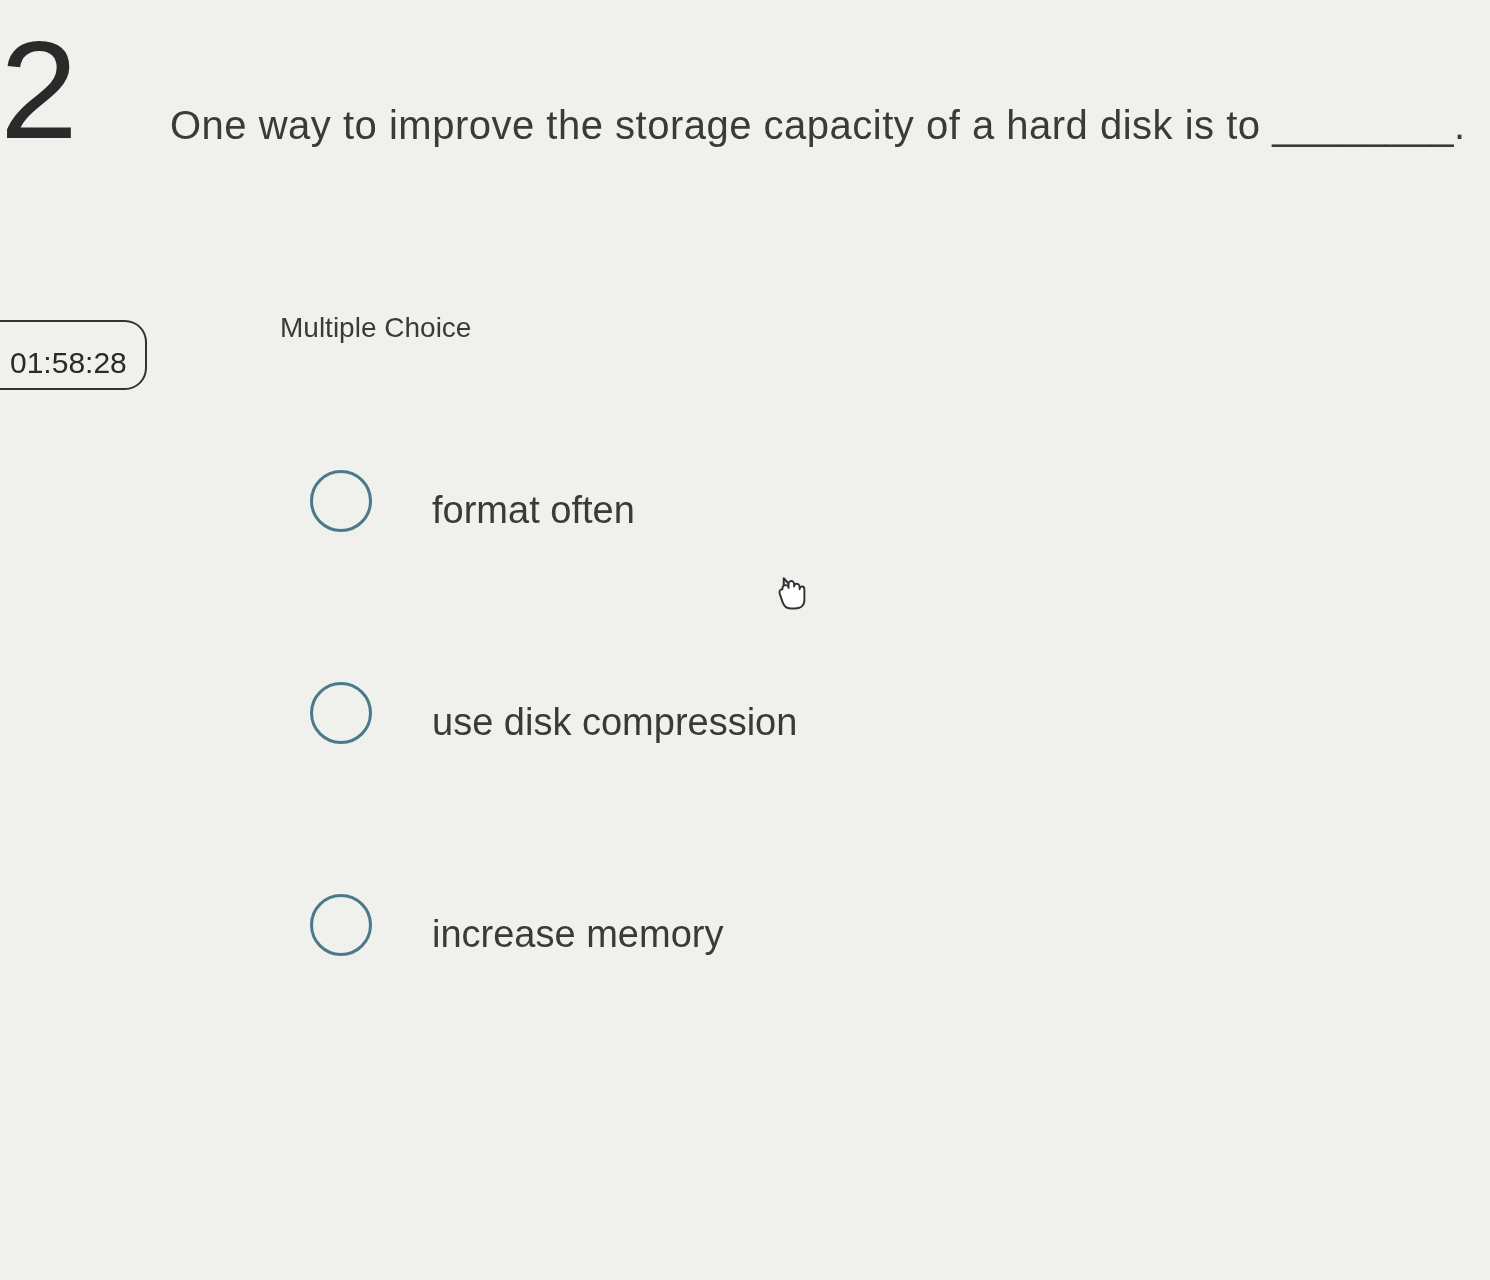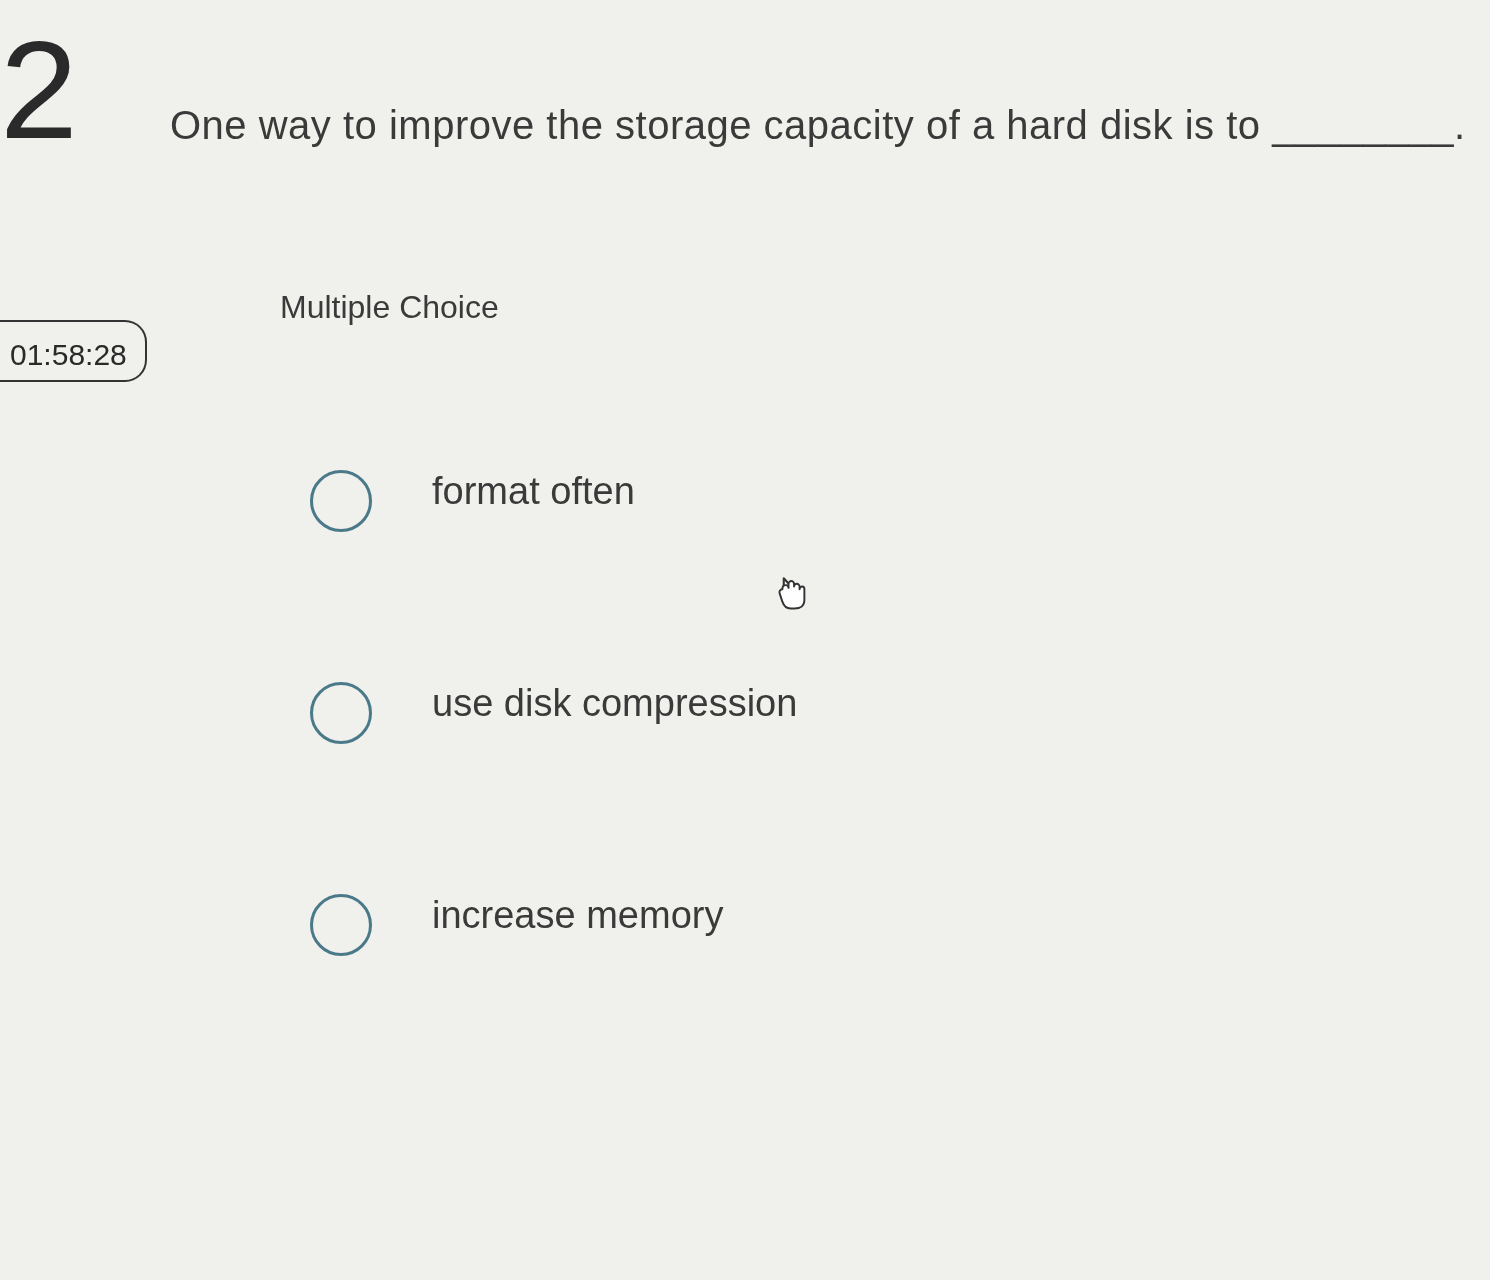"Multiple Choice" .question-type { font-size: 32px -> 28px; top: 289px -> 312px }
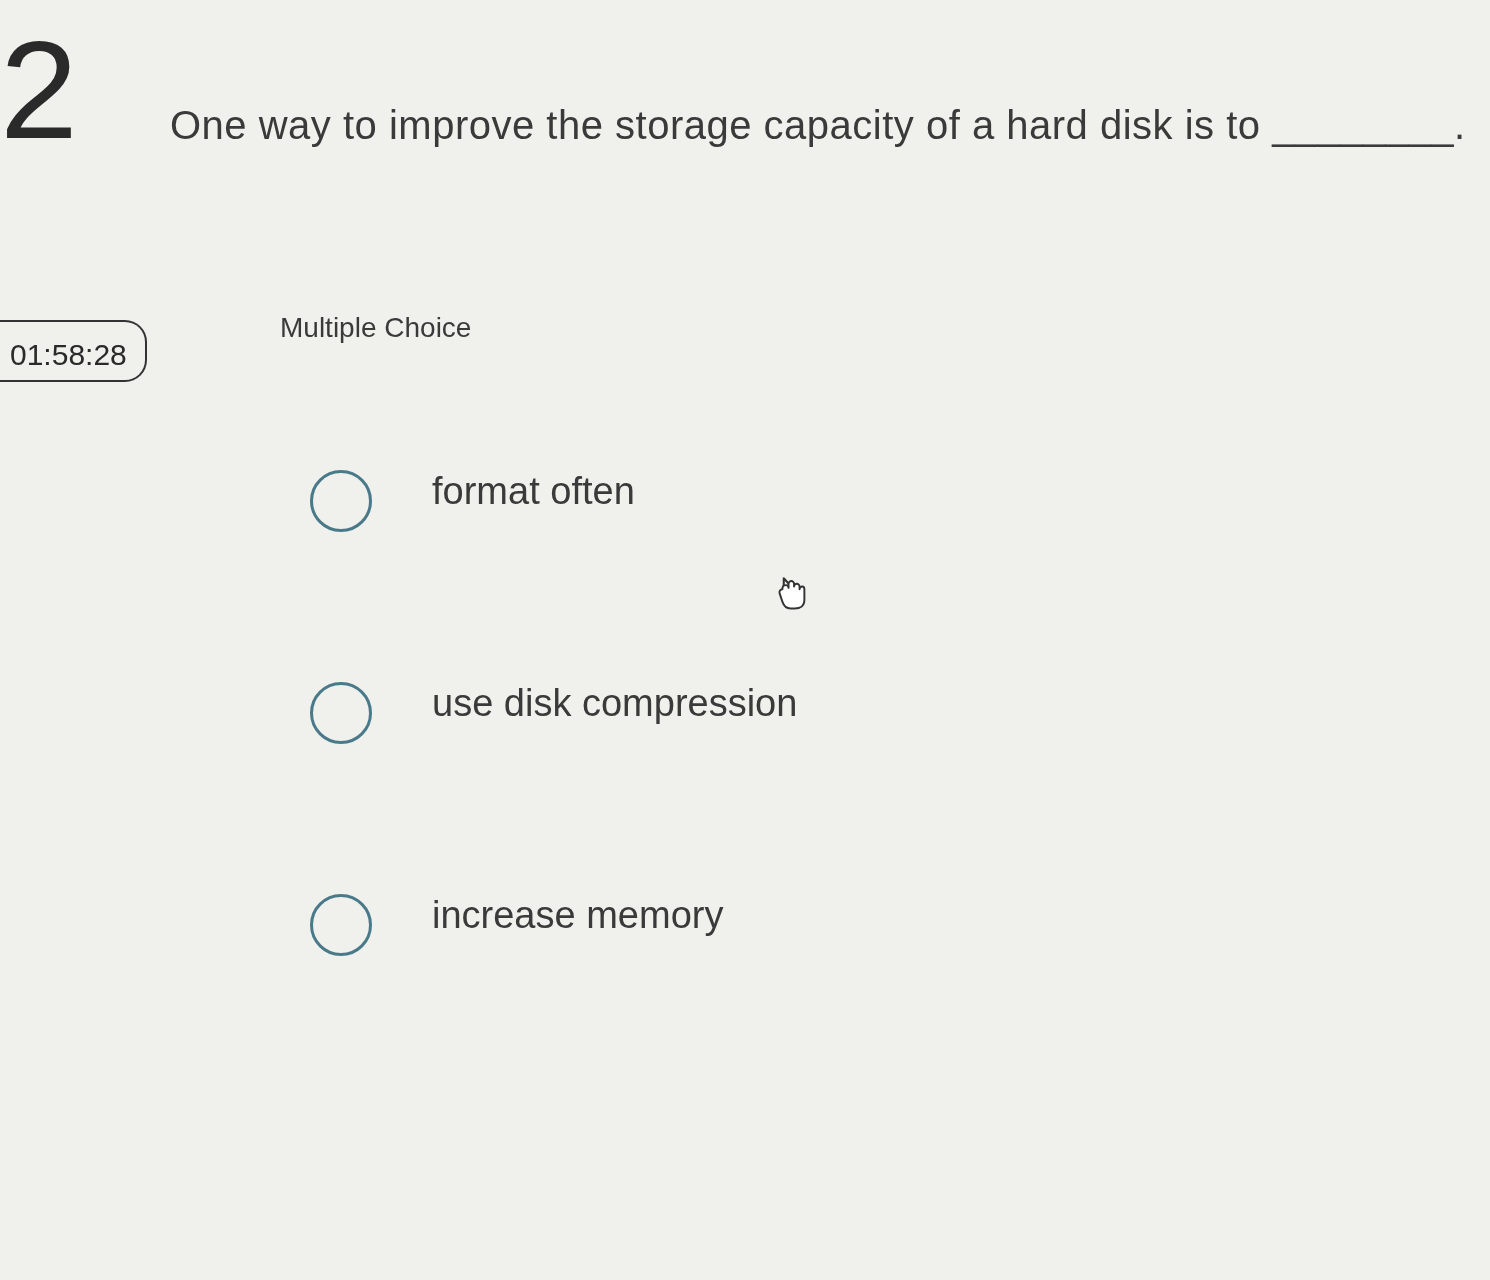"01:58:28" .timer-pill { padding: 16px 18px 8px 10px -> 24px 18px 8px 10px }
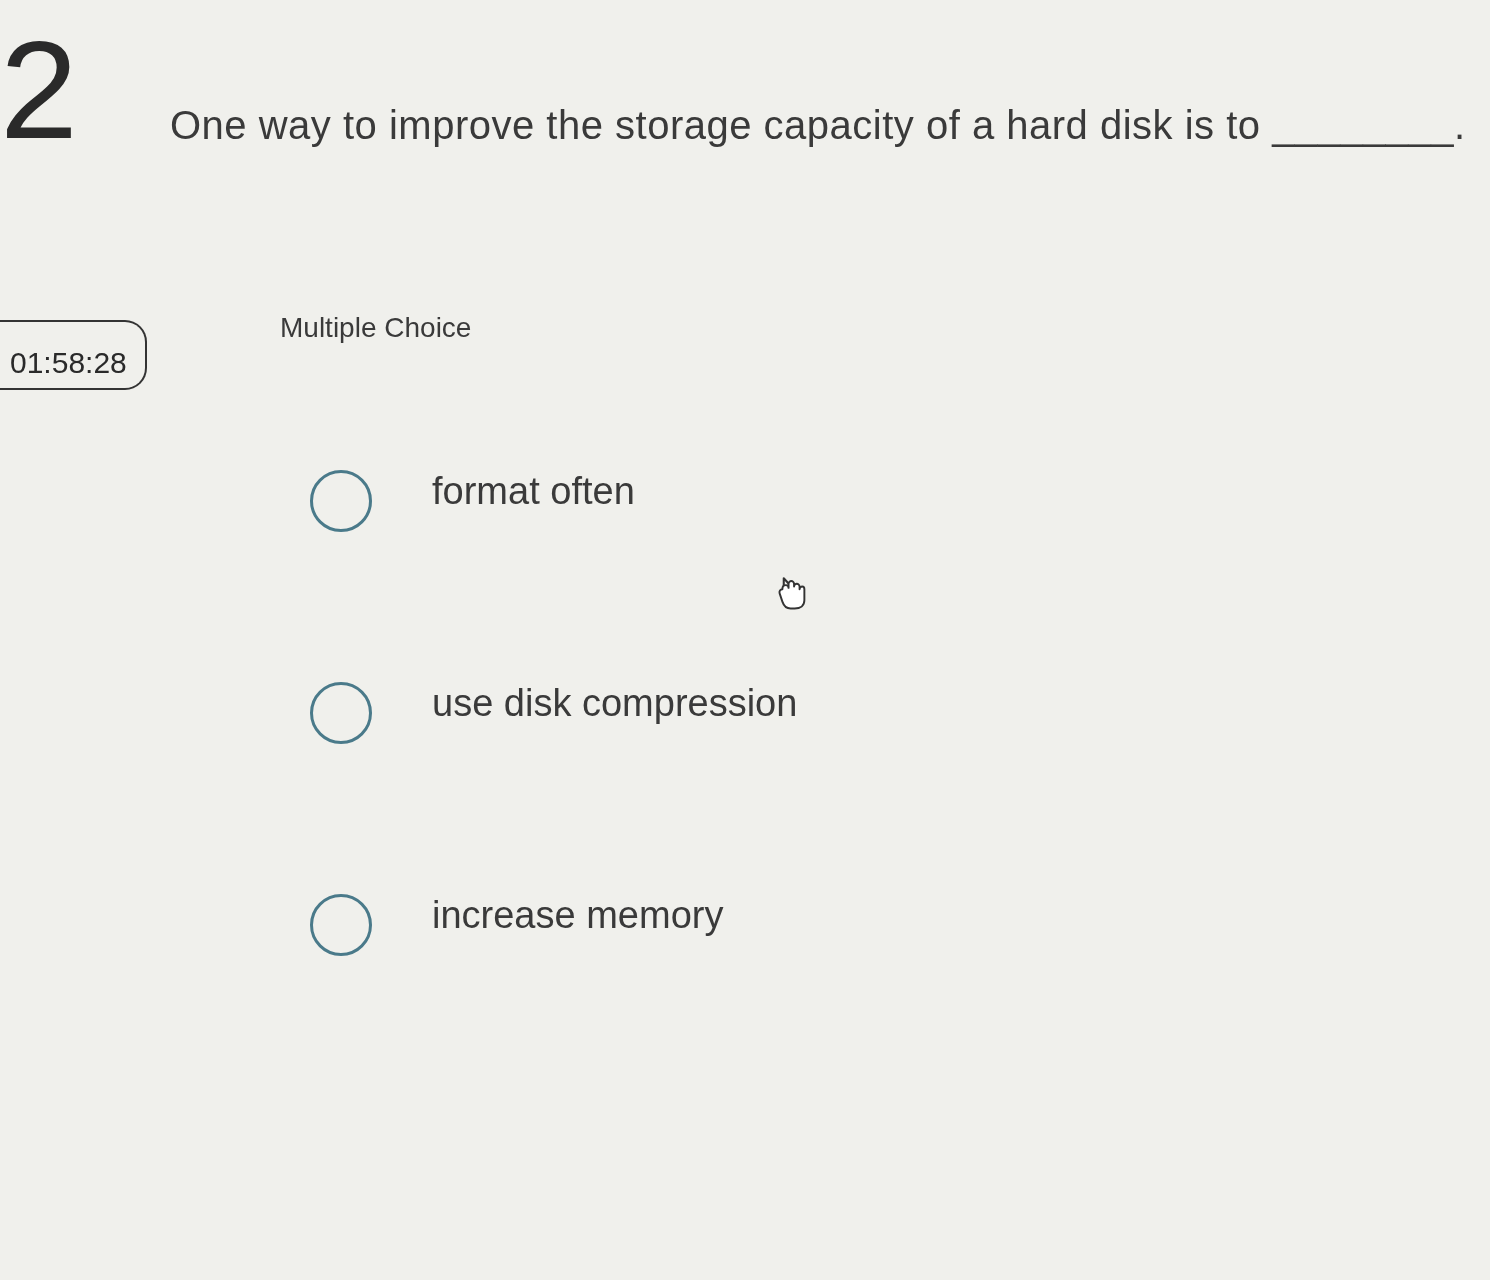"format often" .option { align-items: flex-start -> flex-end }
